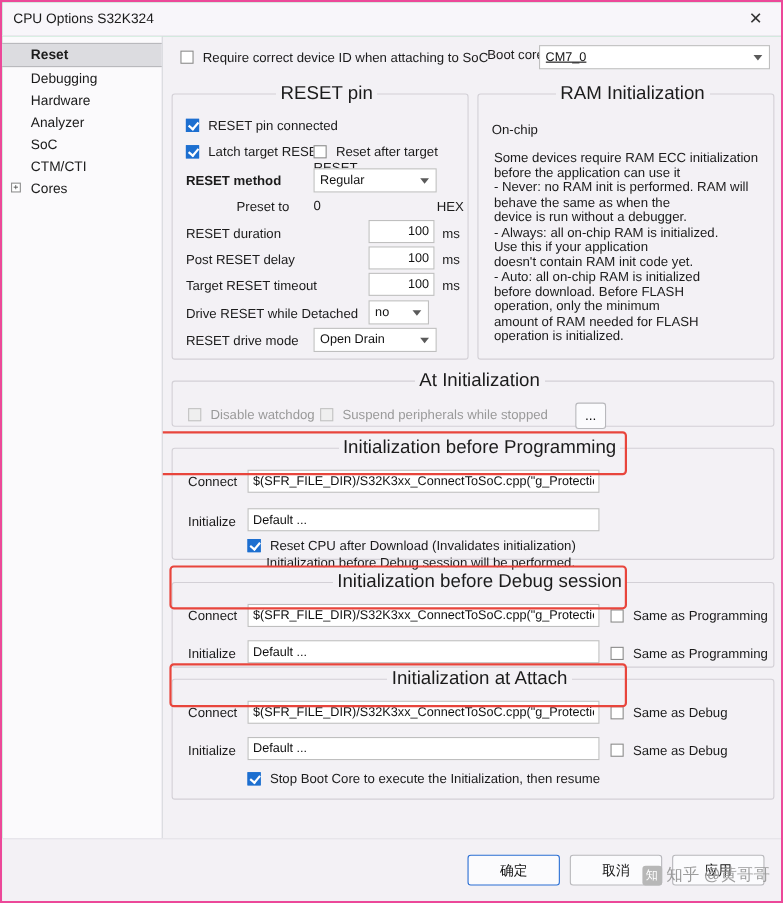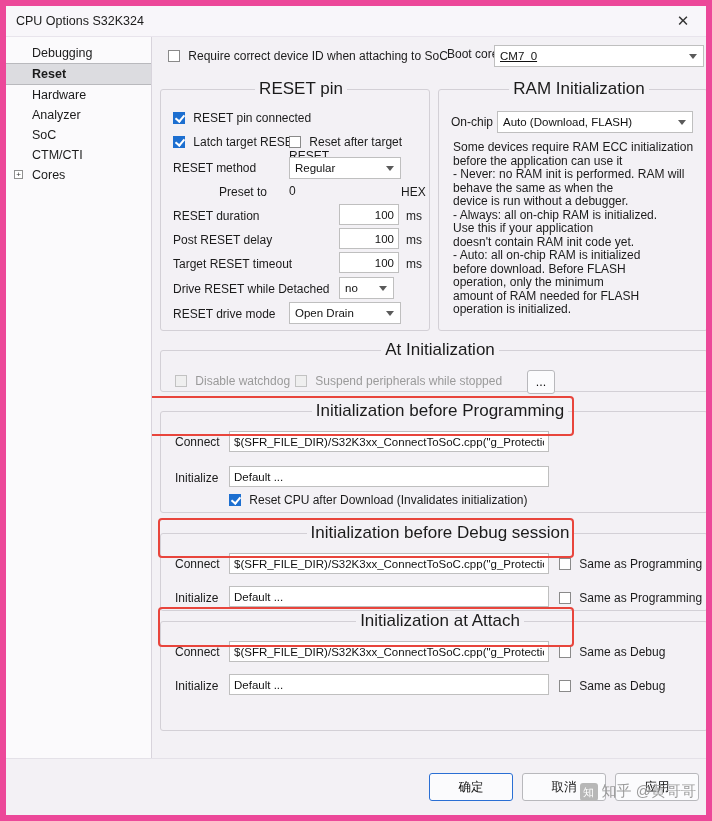"CPU Options S32K324" .window { border: 6px solid #ec4899 -> 2px solid #ec4899 }
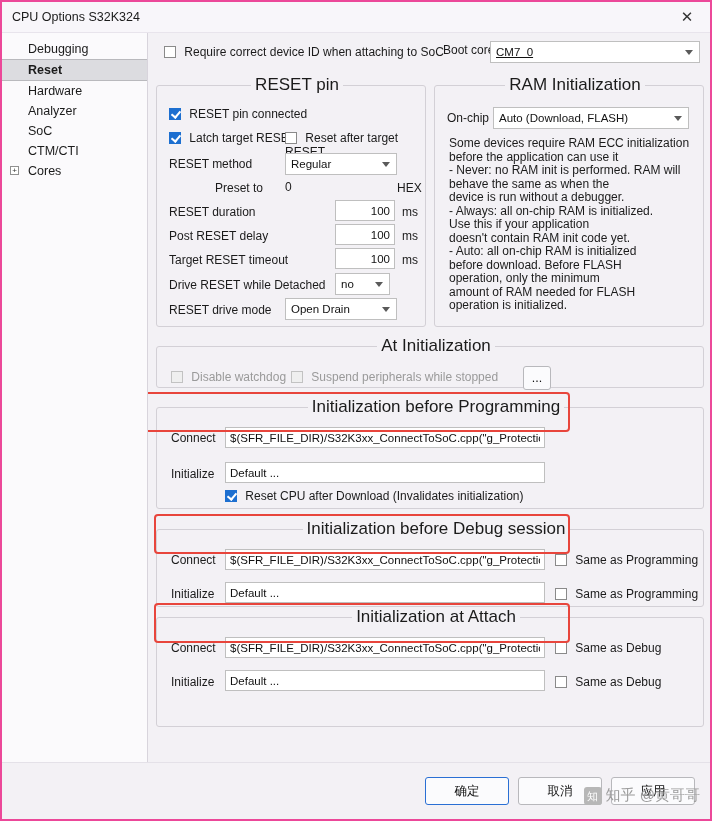"Debugging" div.tree-item { order: before "Reset" -> after "Reset" }
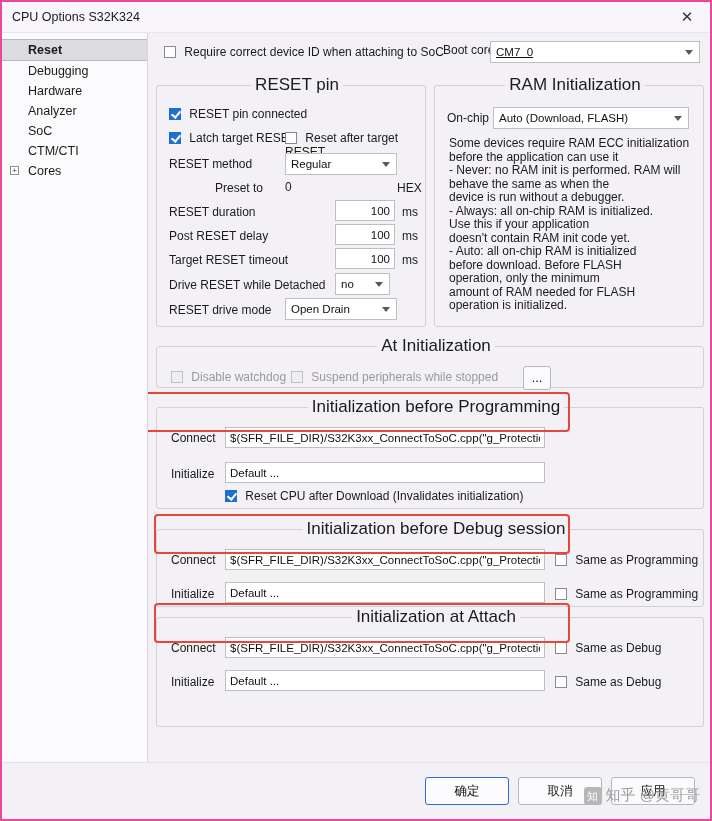"Auto (Download, FLASH)" div.selwrap { html: <div> <select> <option>Auto (Download, FLASH)</option> </select> </div> -> none }
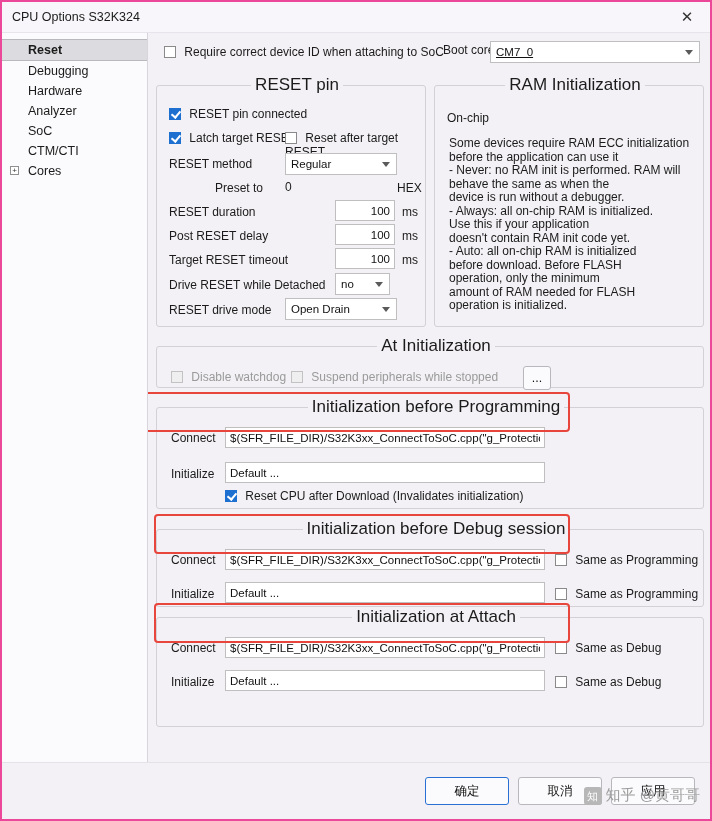"RESET method" div.lbl { font-weight: none -> bold }
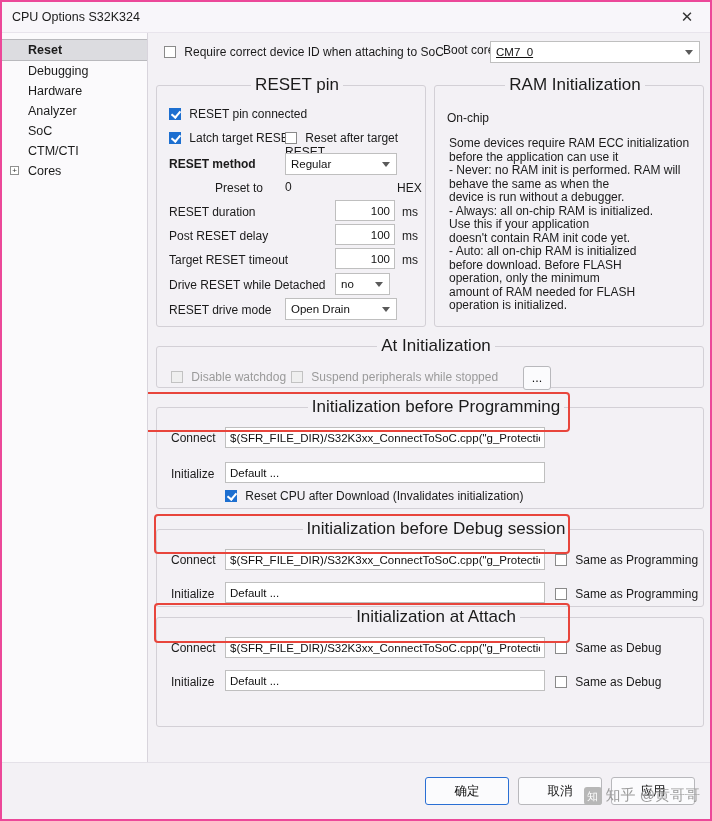"Initialization before Debug session will" div.lbl { html: none -> <div>Initialization before Debug session will be performed.</div> }
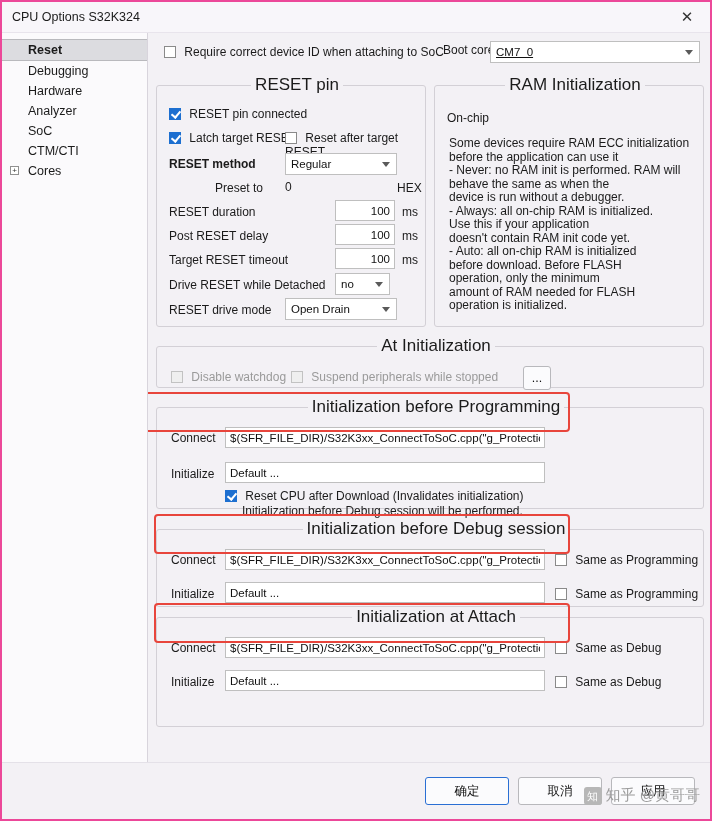"Stop Boot Core to execute" div { html: none -> <div> <span></span> <span>Stop Boot Core to execute the Initialization, then resume</span> </div> }
